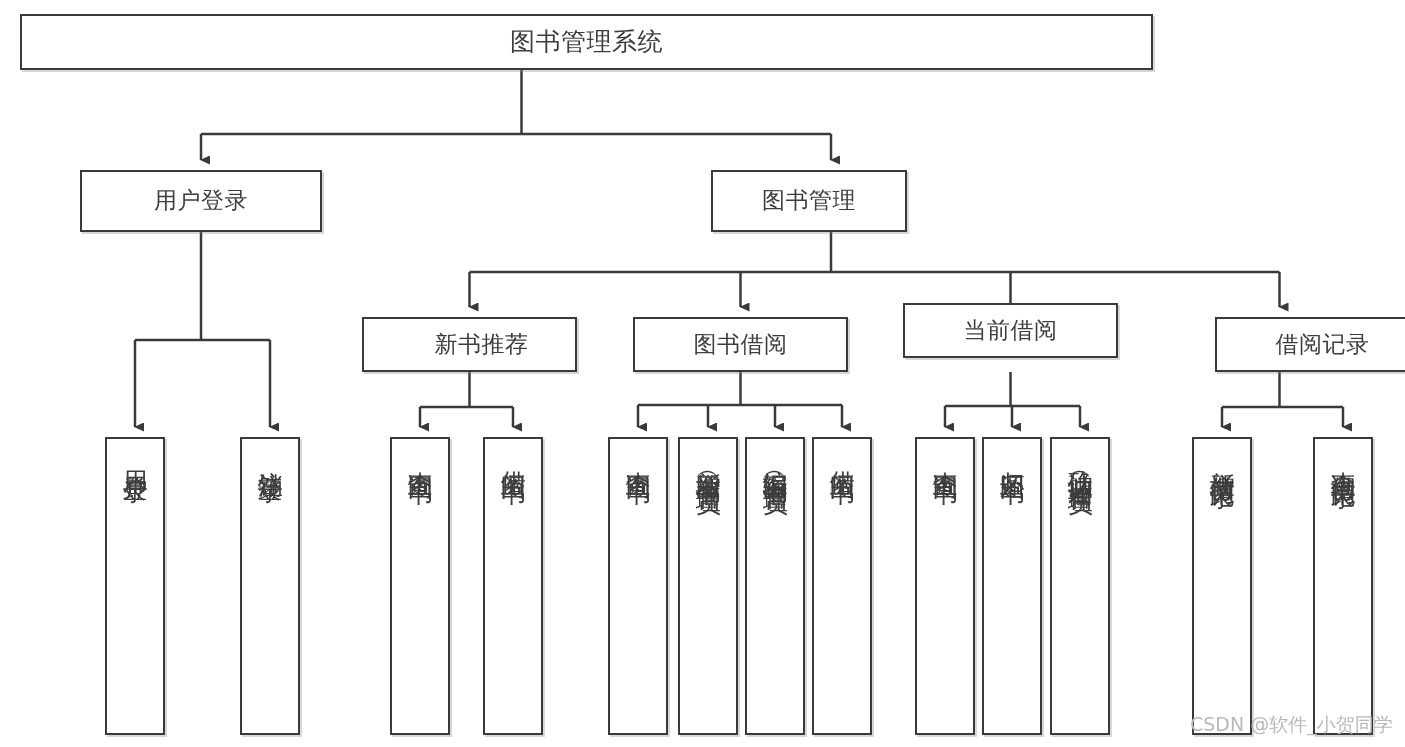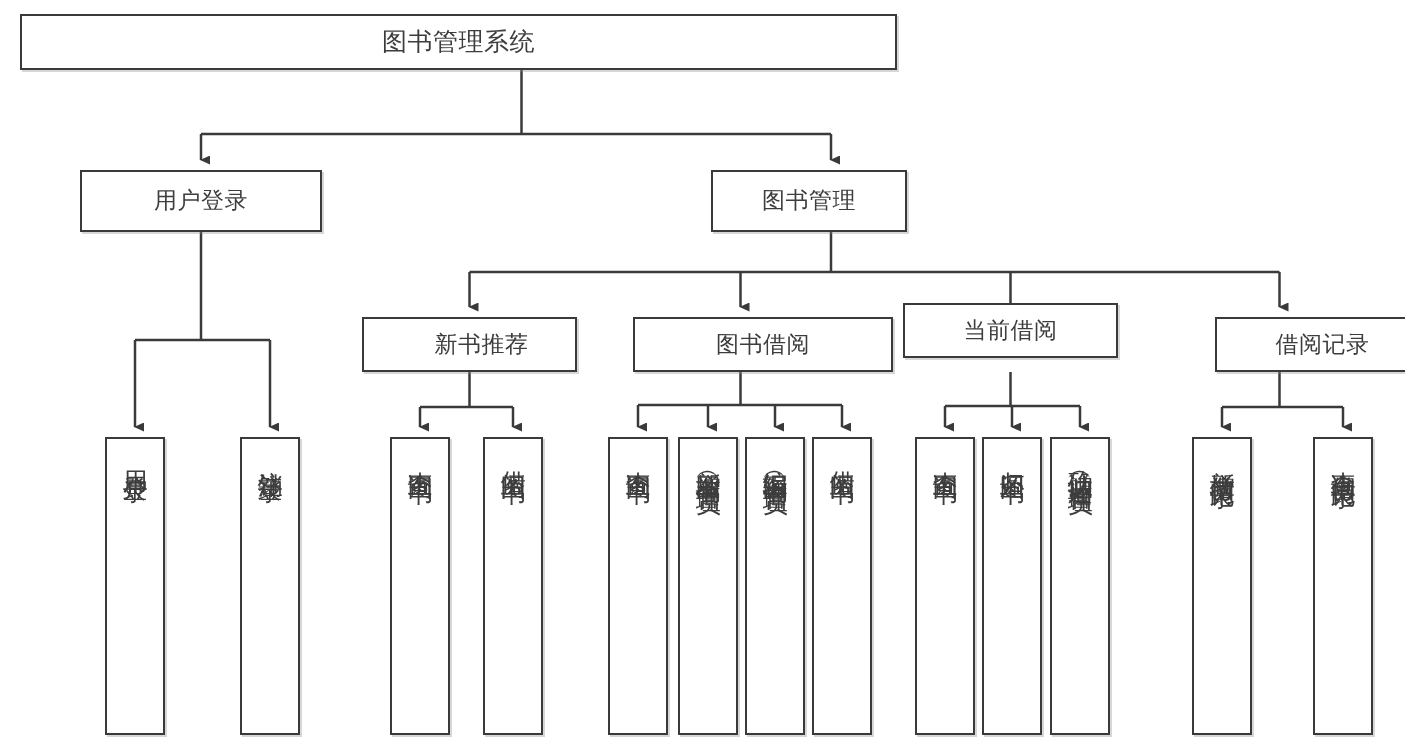"图书管理系统" div.node { width: 877px -> 1133px }
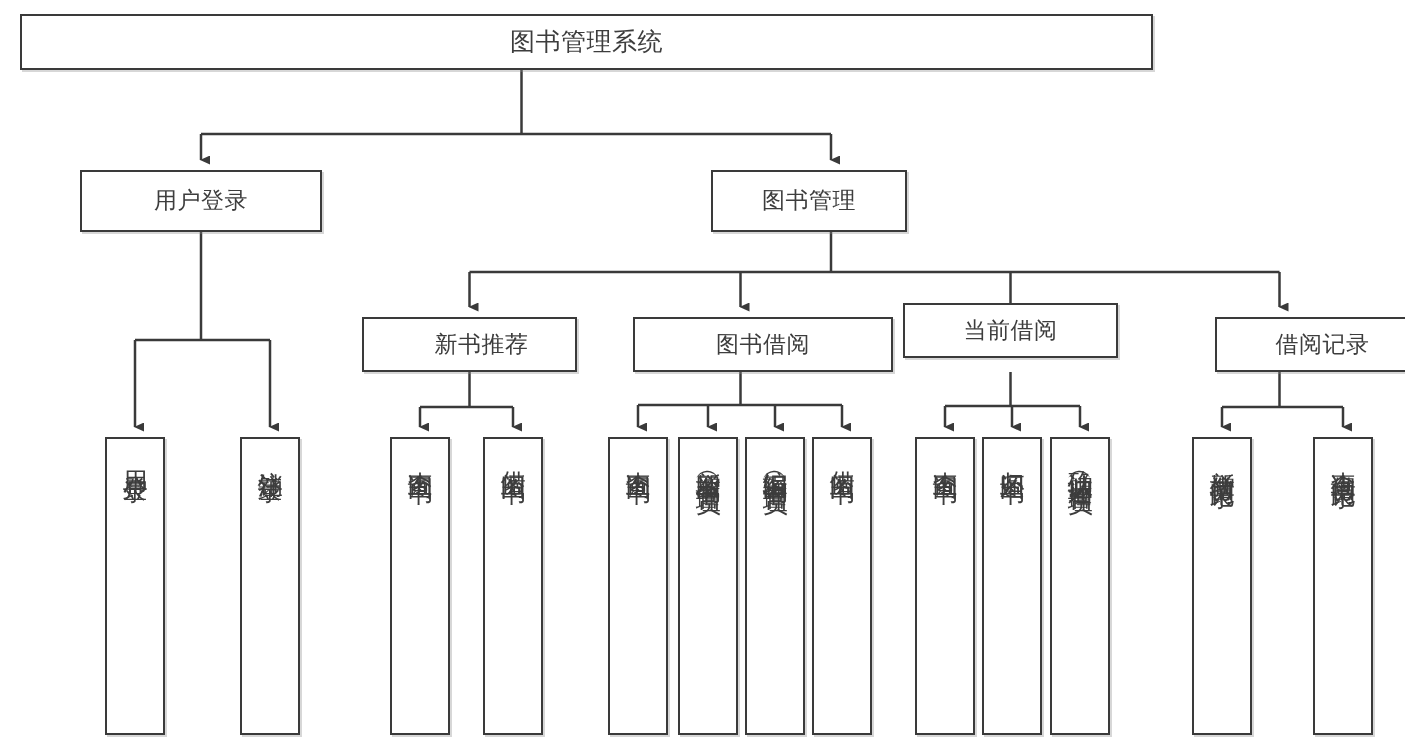"图书借阅" div.node { width: 260px -> 215px }
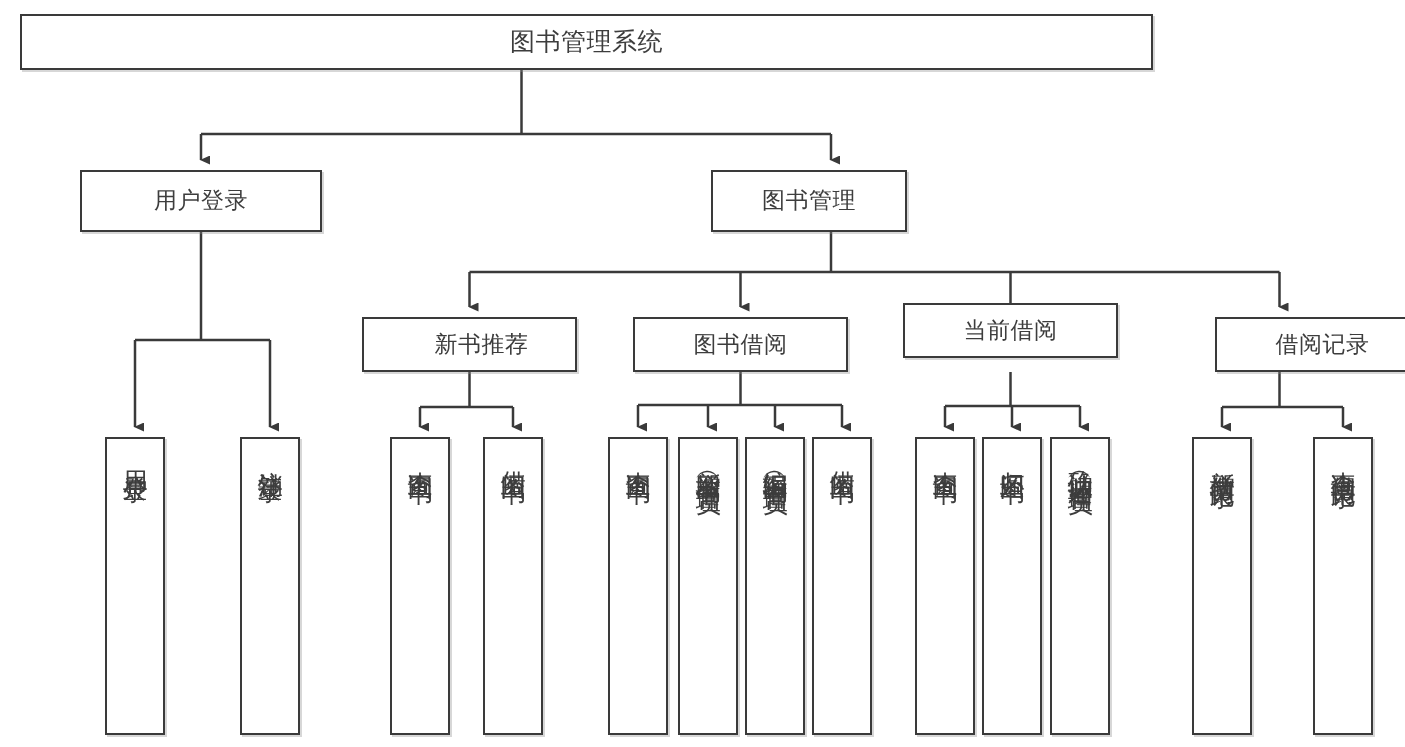"CSDN @软件_小贺同学" div.watermark { html: none -> <div>CSDN @软件_小贺同学</div> }
